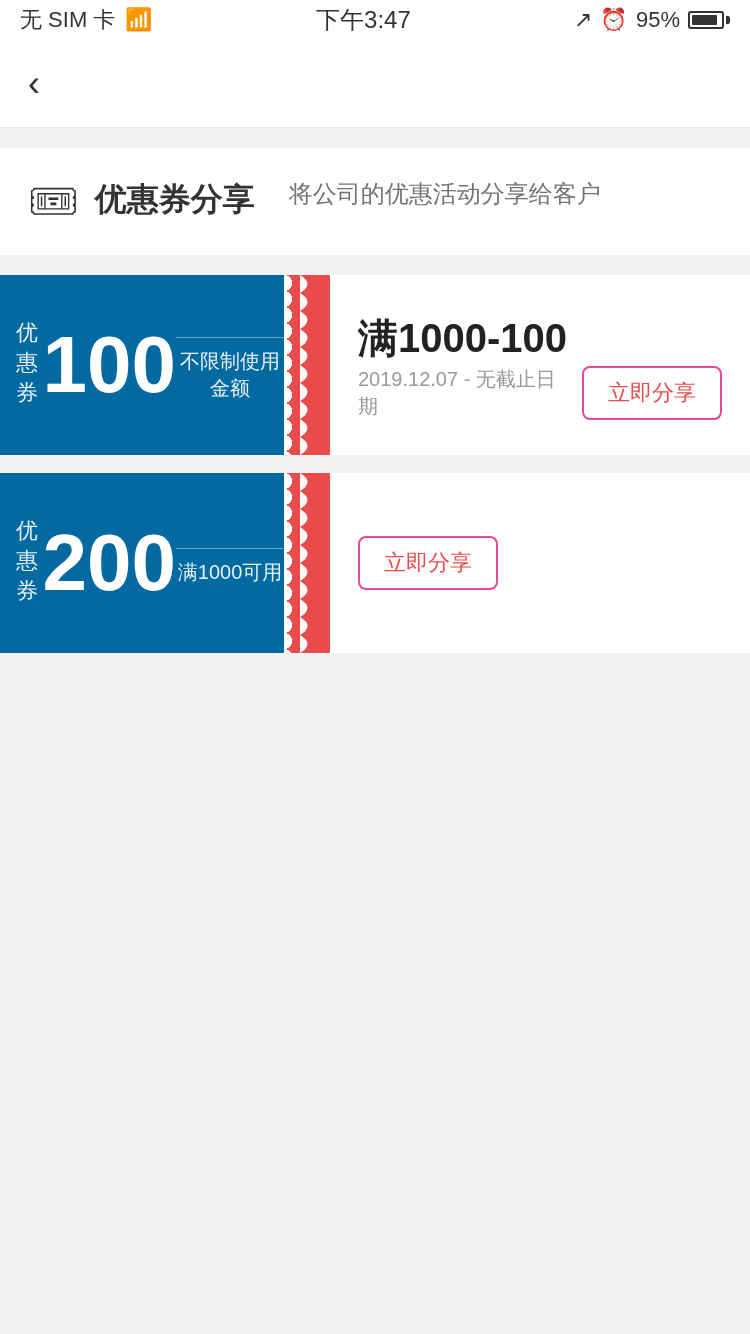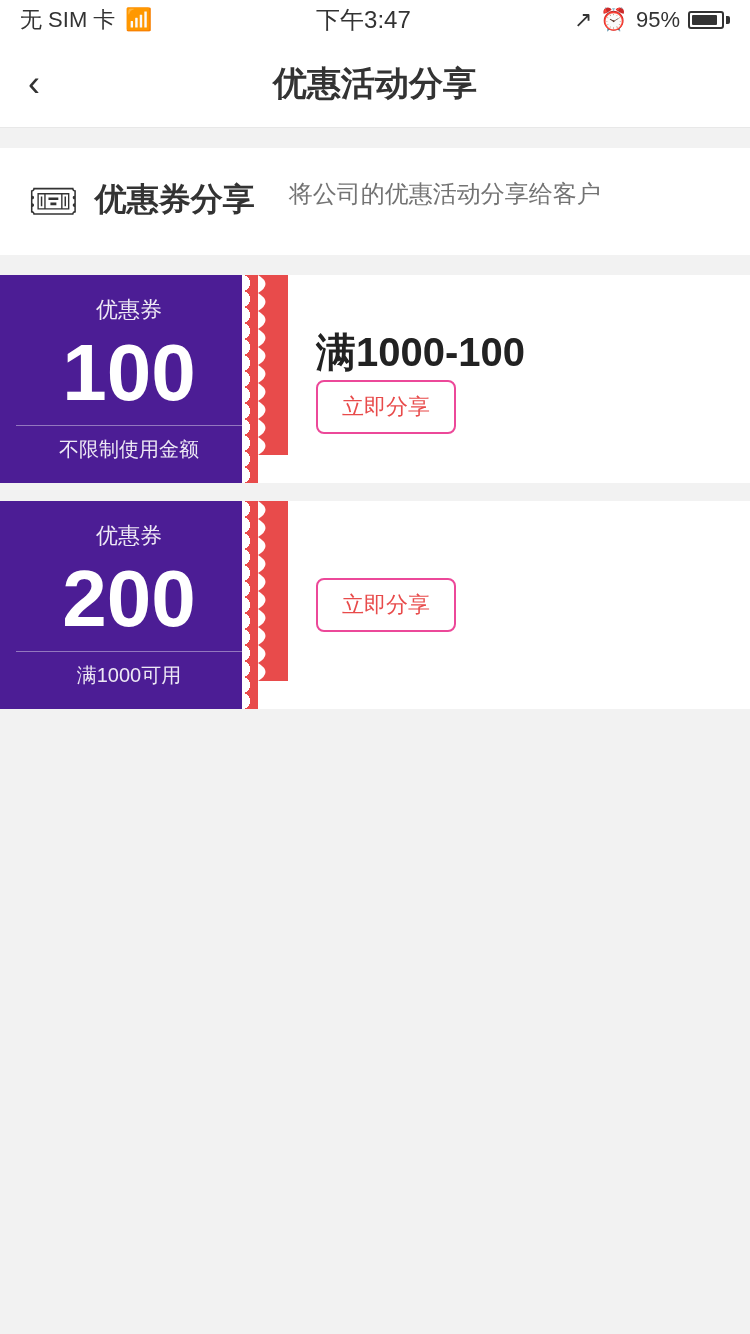"优惠活动分享" div.nav-title { html: <div>优惠活动分享</div> -> none }
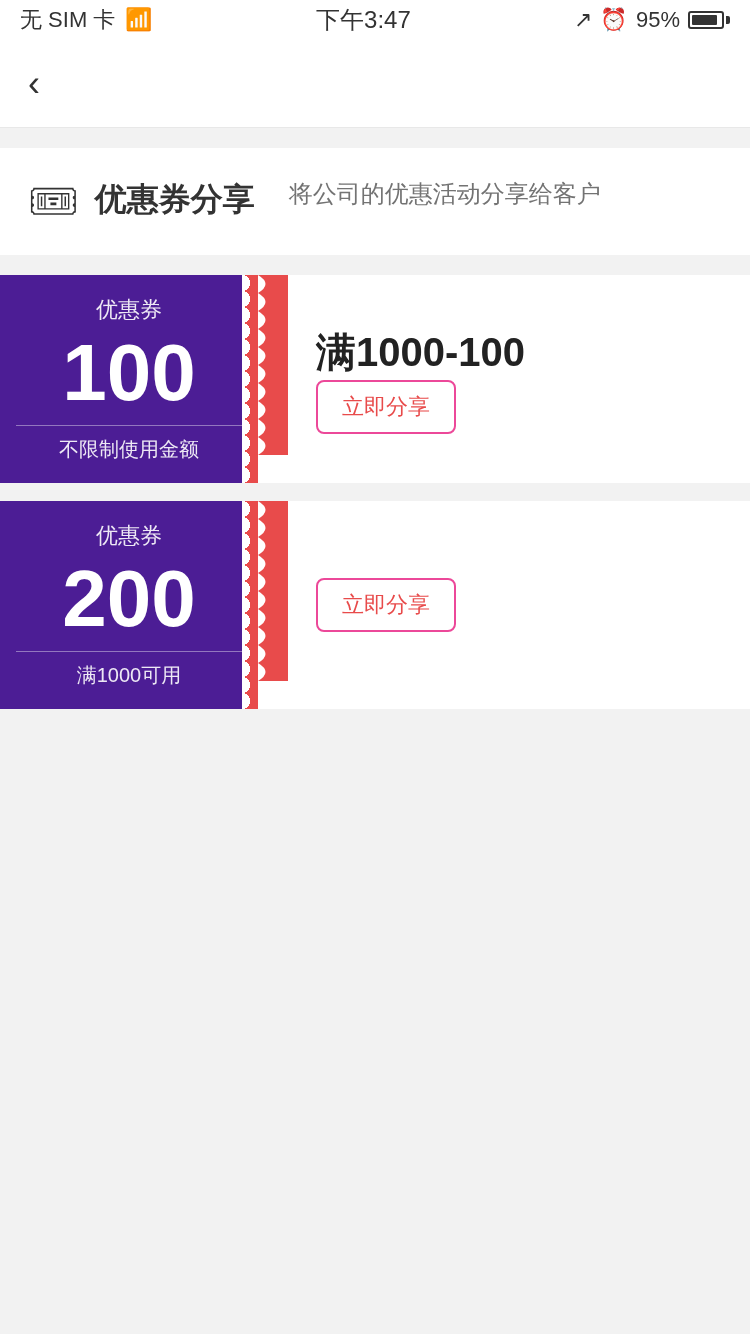"优惠券" .coupon-left { background: #4c1d95 -> #0369a1; flex-direction: column -> row; width: 258px -> 300px }
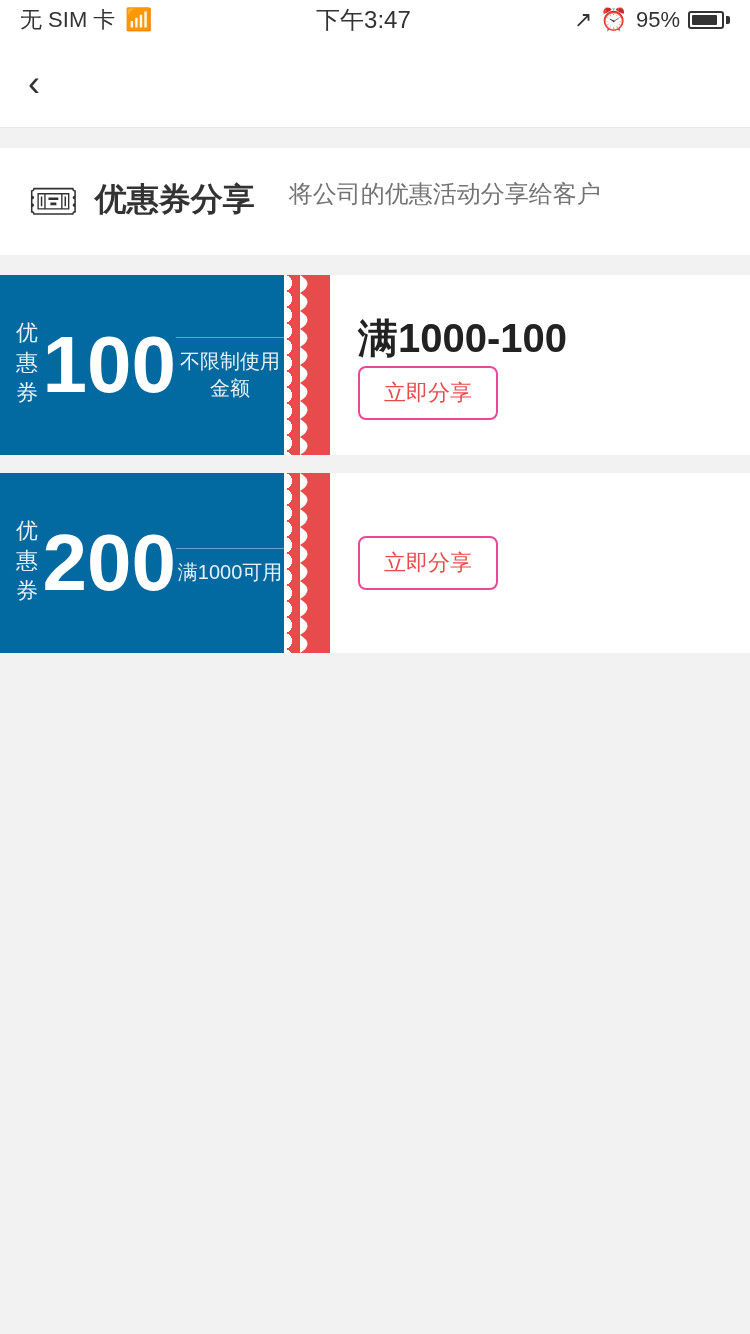"2019.12.07 - 无截止日期" div.coupon-date { html: none -> <div>2019.12.07 - 无截止日期</div> }
